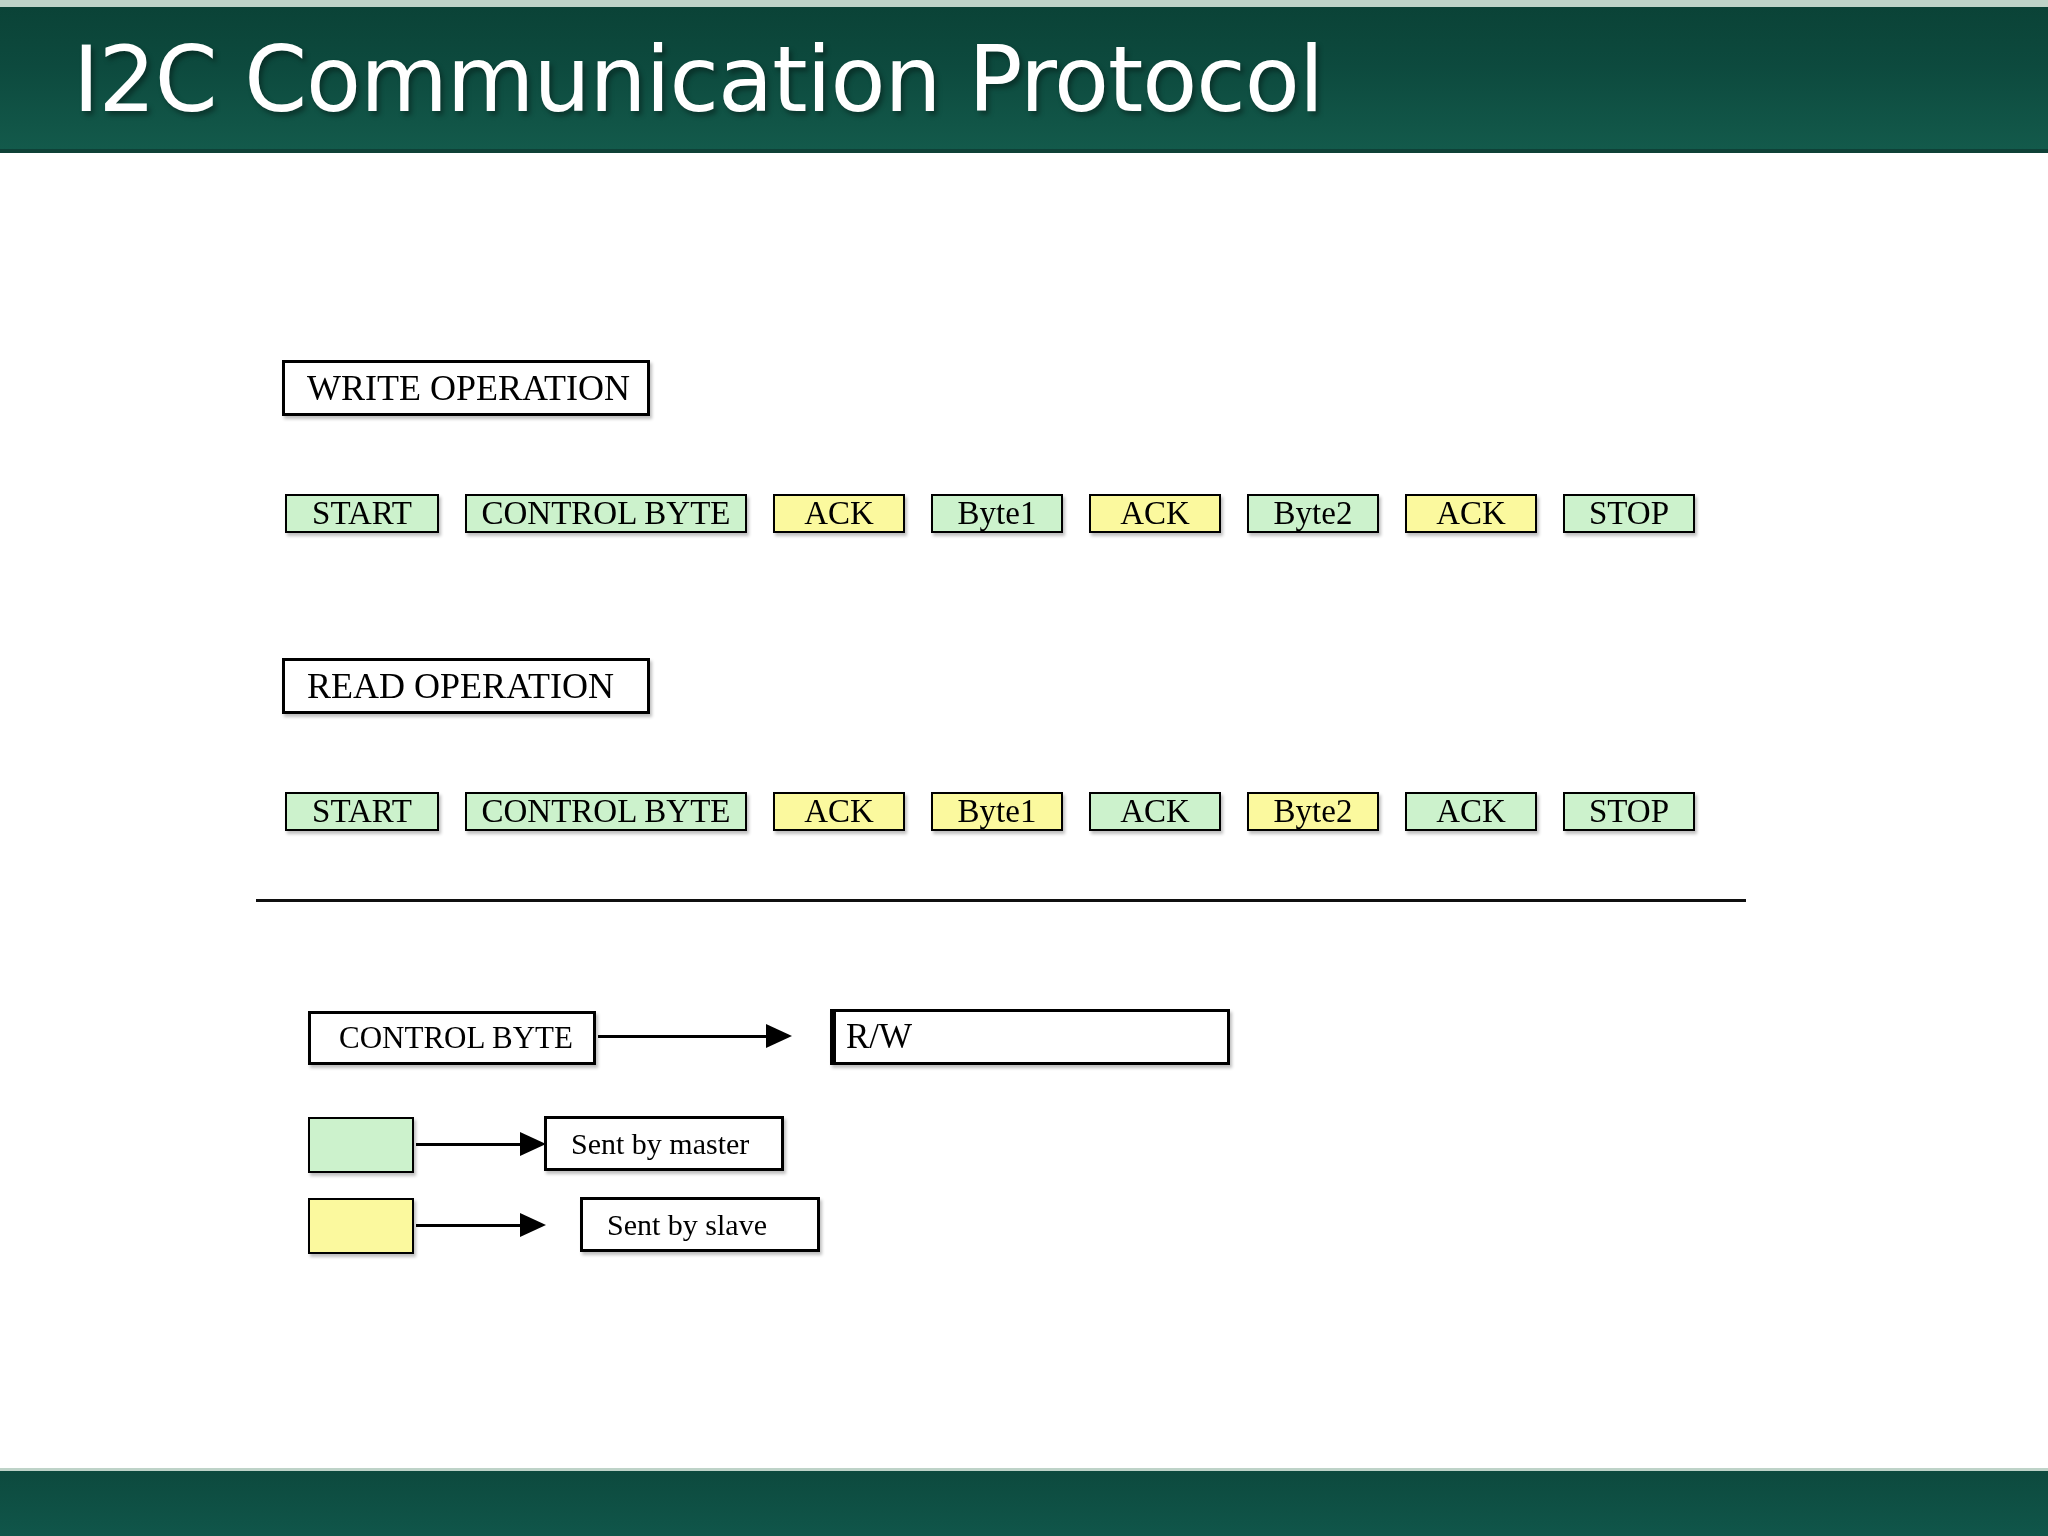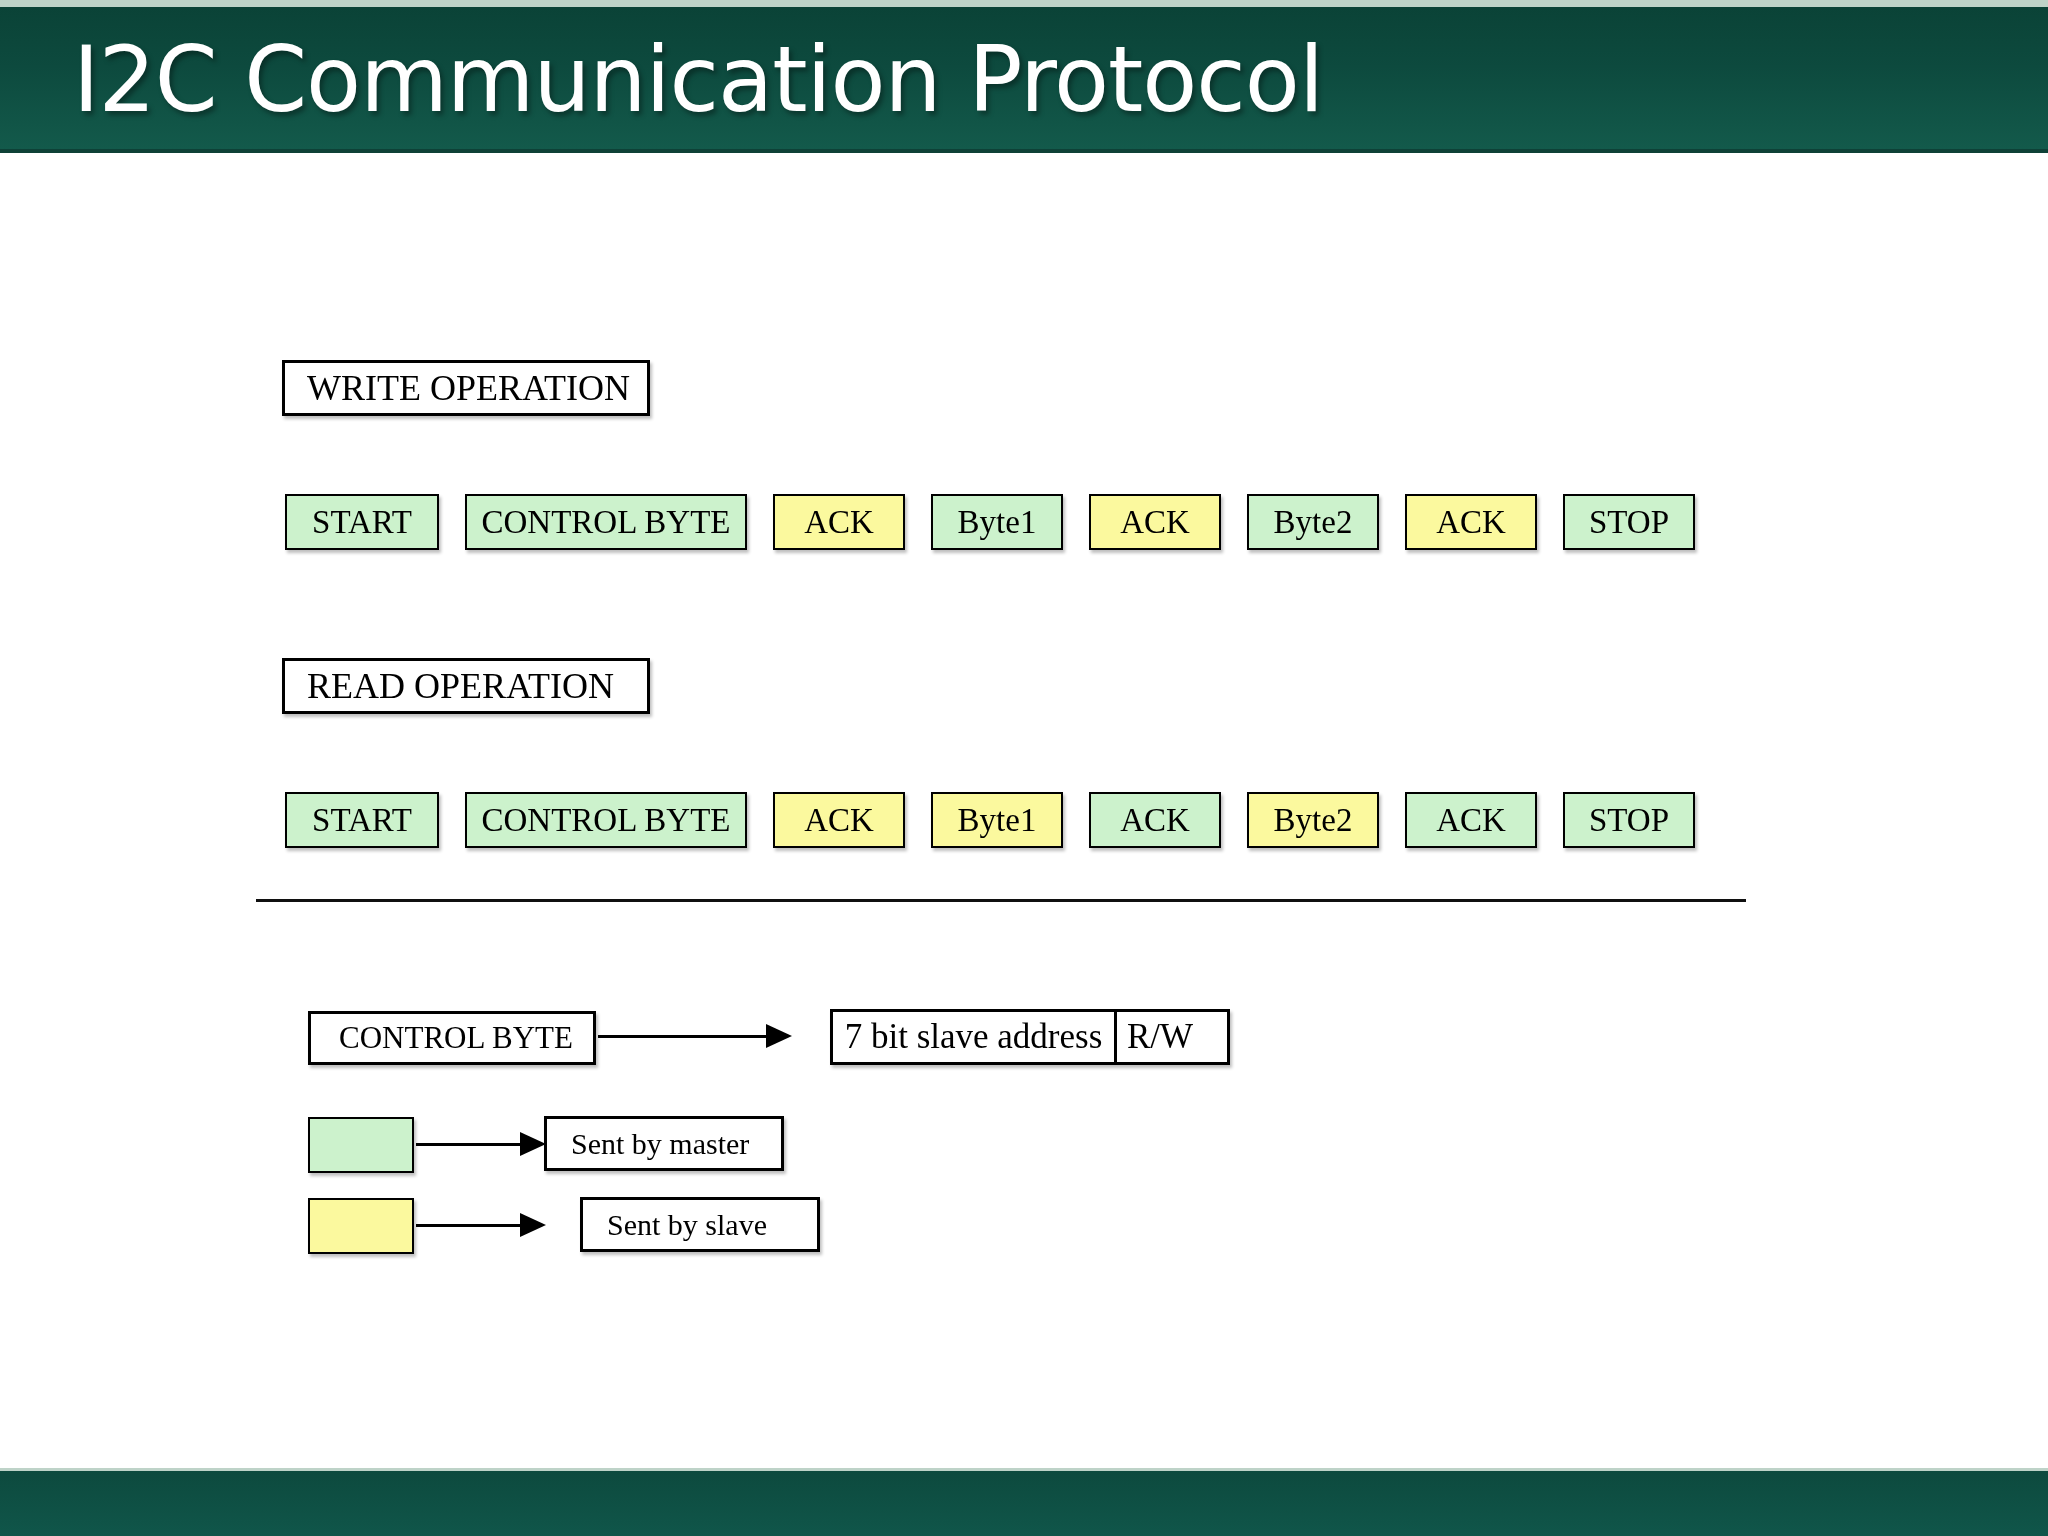"START" .seq-box { height: 56px -> 39px }
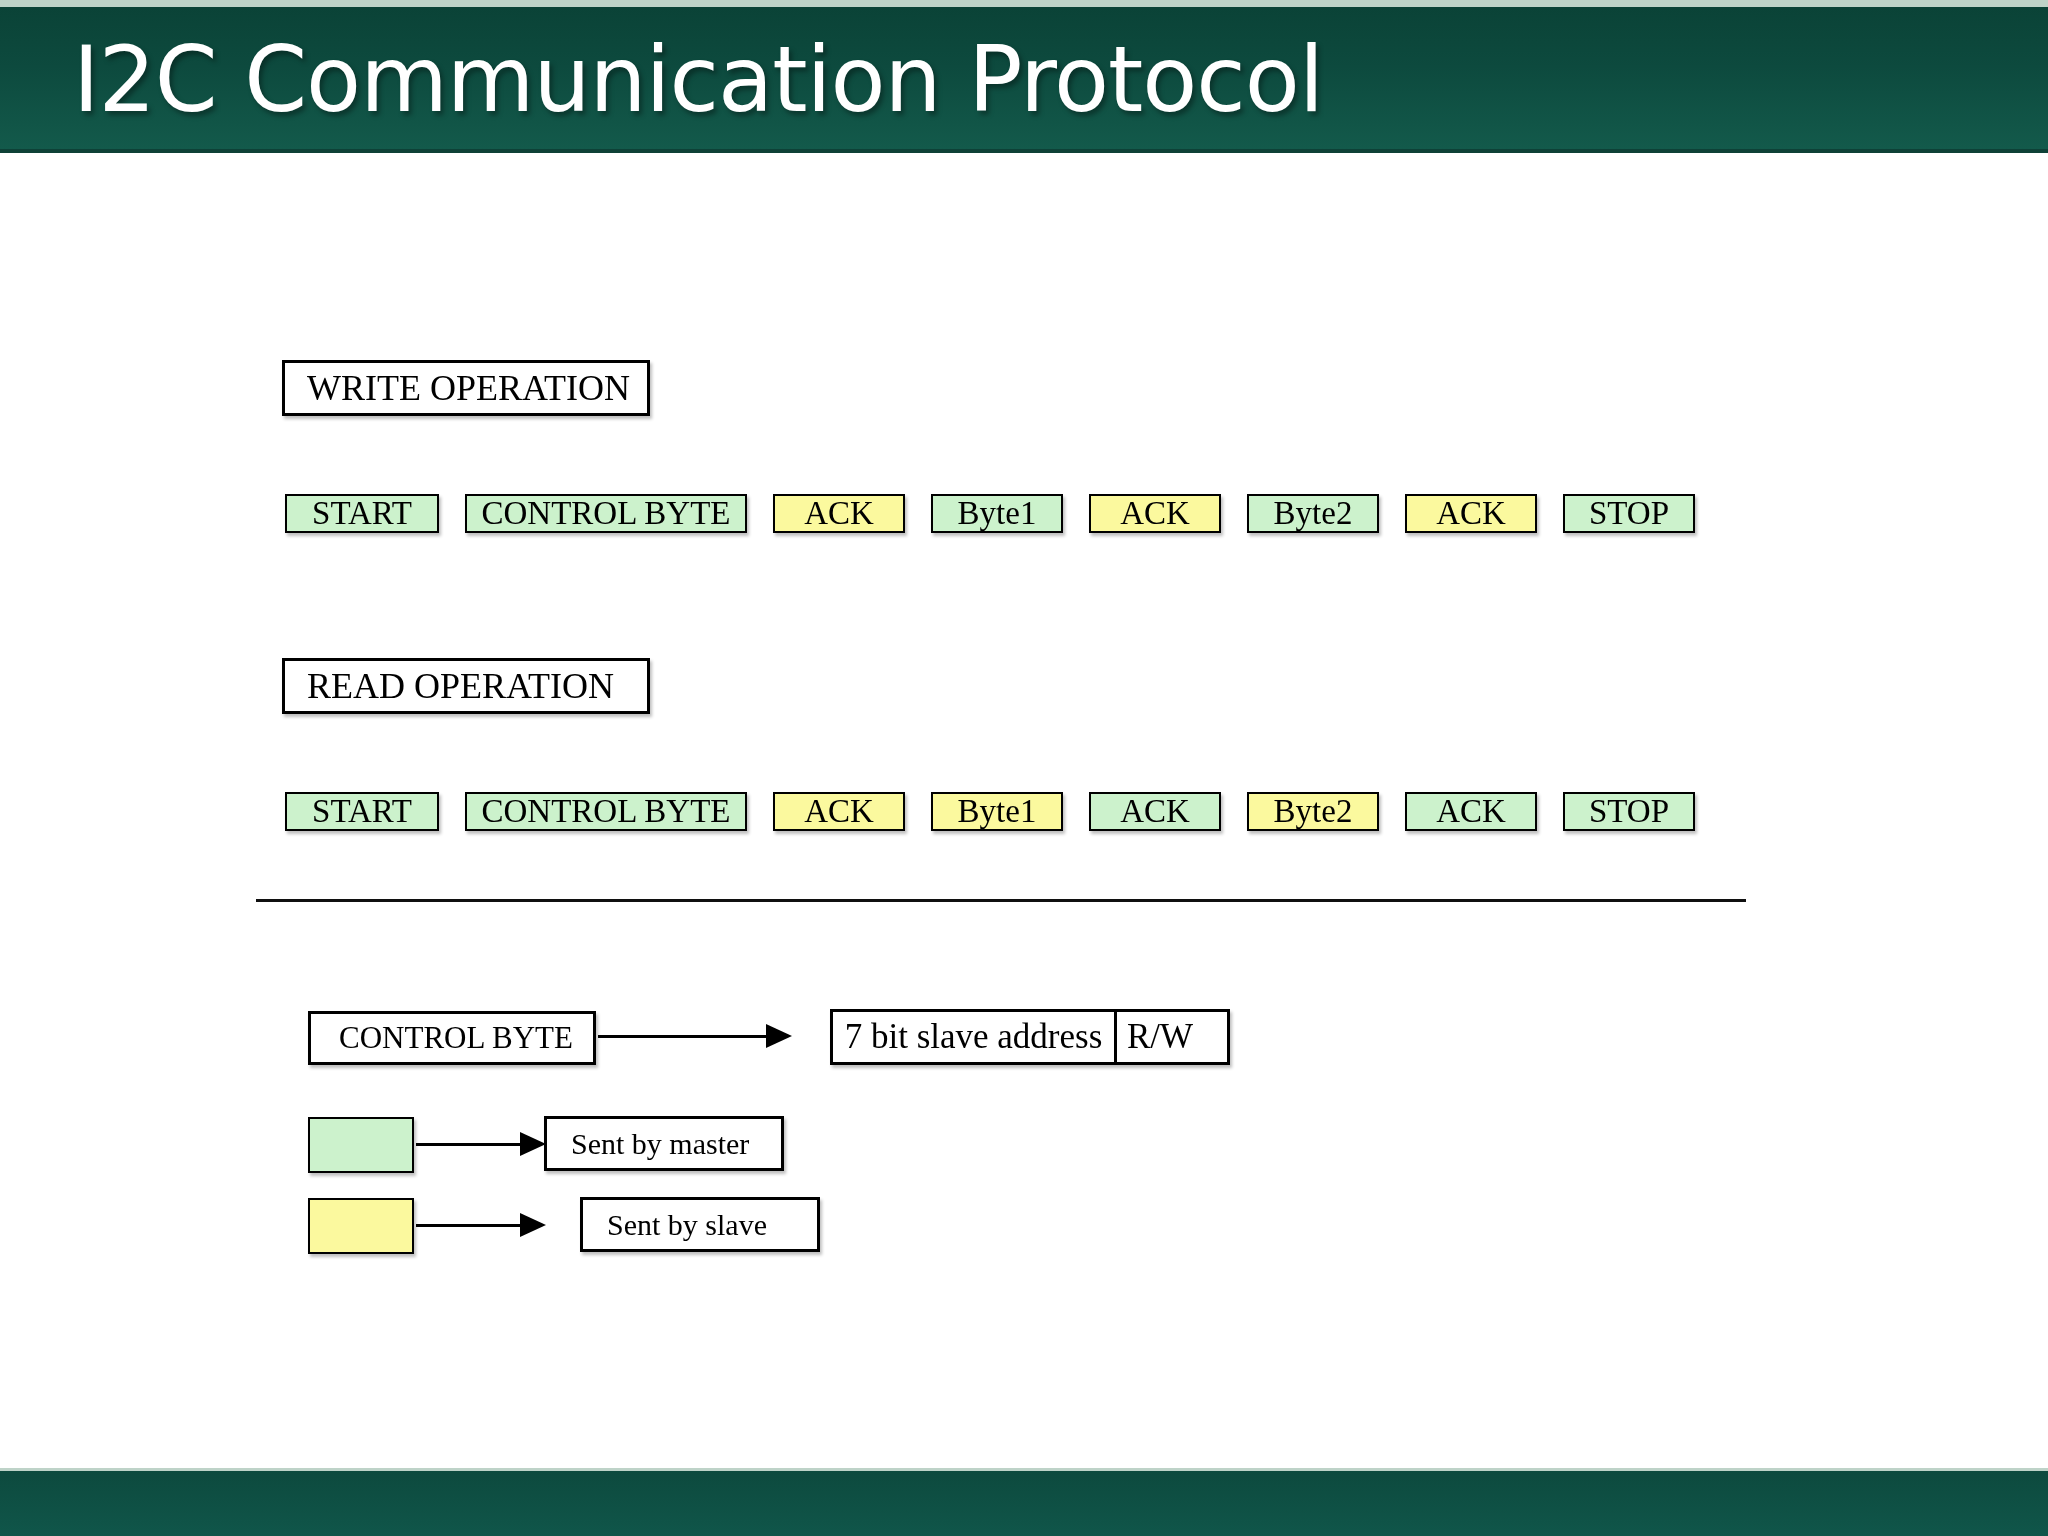"7 bit slave address" div.addr-cell { html: <div>7 bit slave address</div> -> none }
